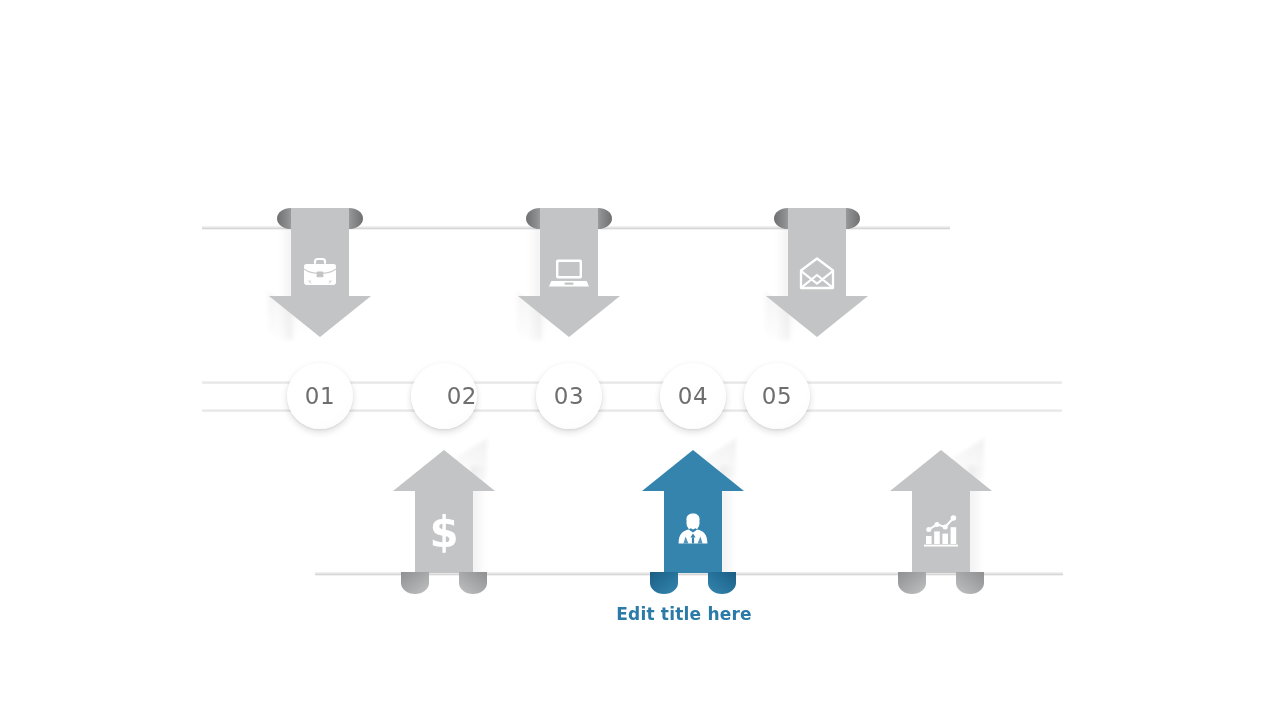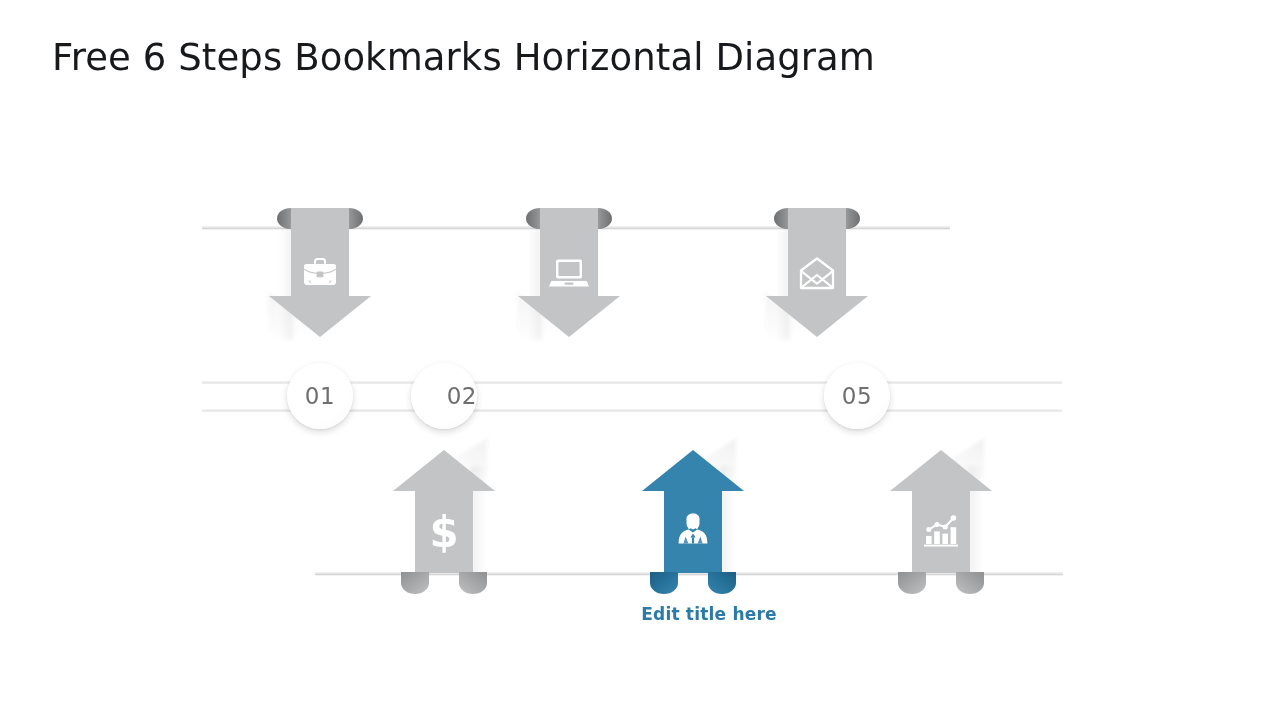"Free 6 Steps Bookmarks Horizontal" div { html: <div>Free 6 Steps Bookmarks Horizontal Diagram</div> -> none }
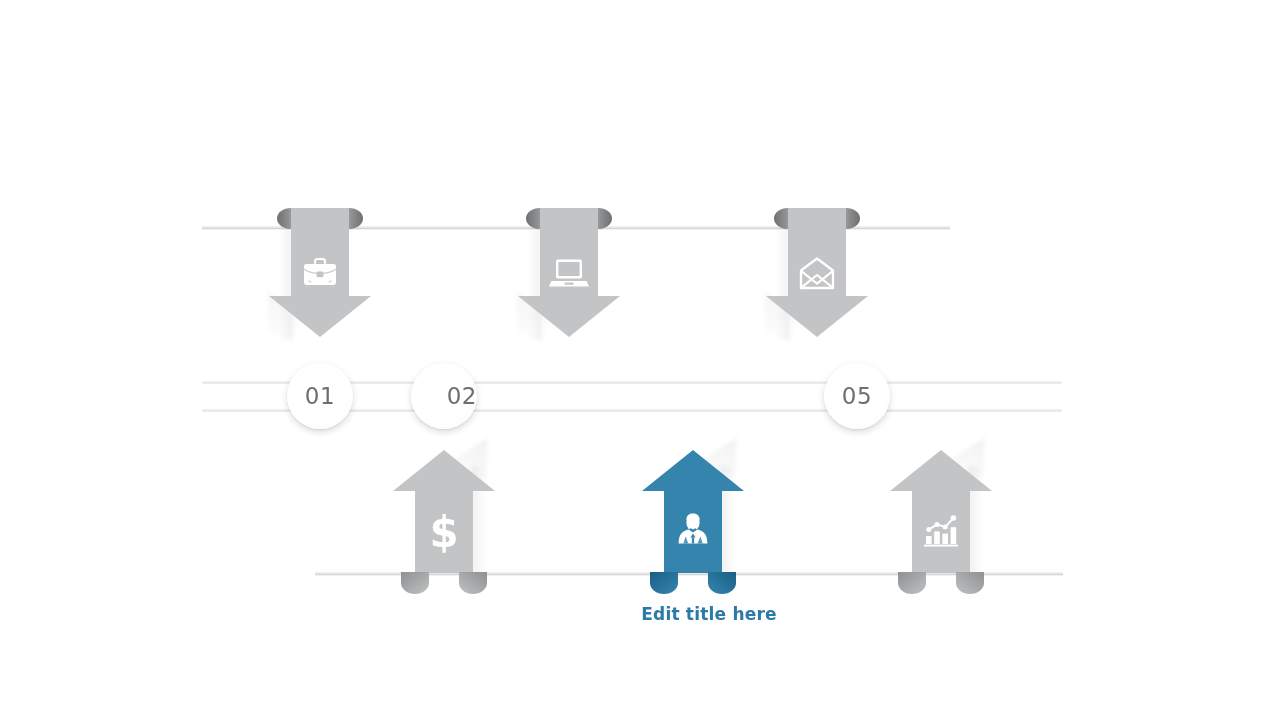"03" div.num-circle { html: none -> <div> <span>03</span> </div> }
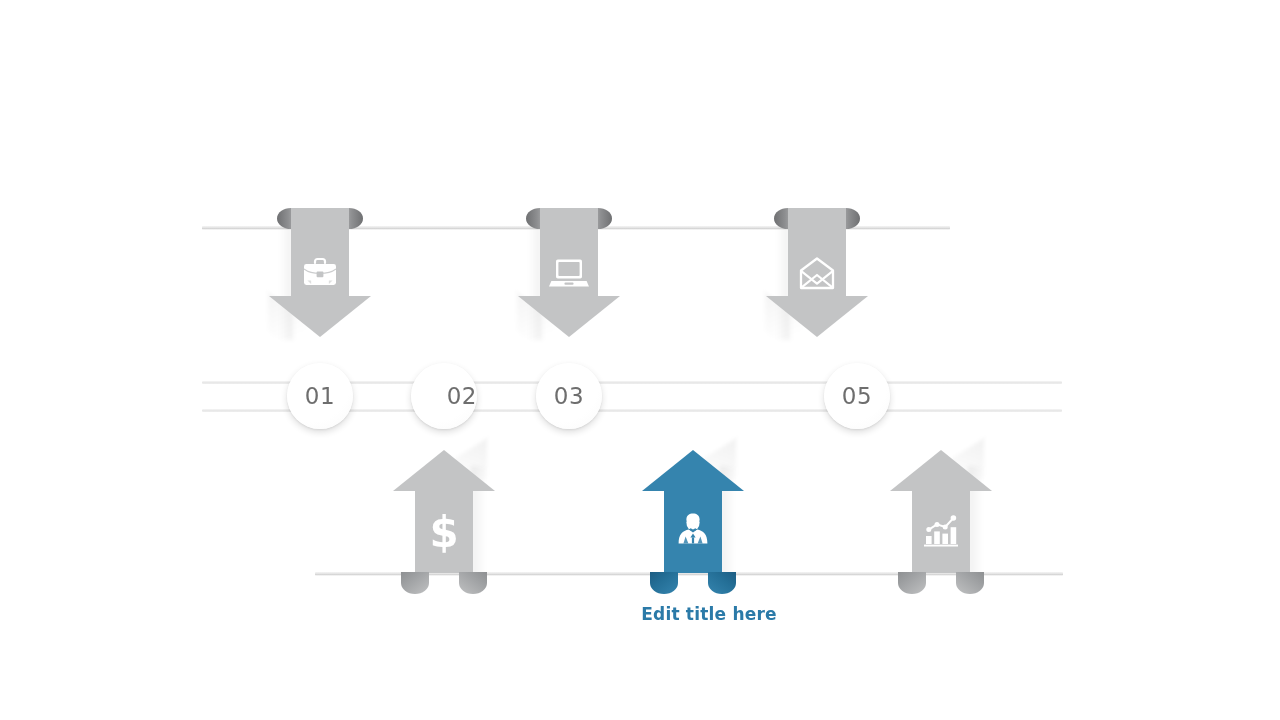"04" div.num-circle { html: none -> <div> <span>04</span> </div> }
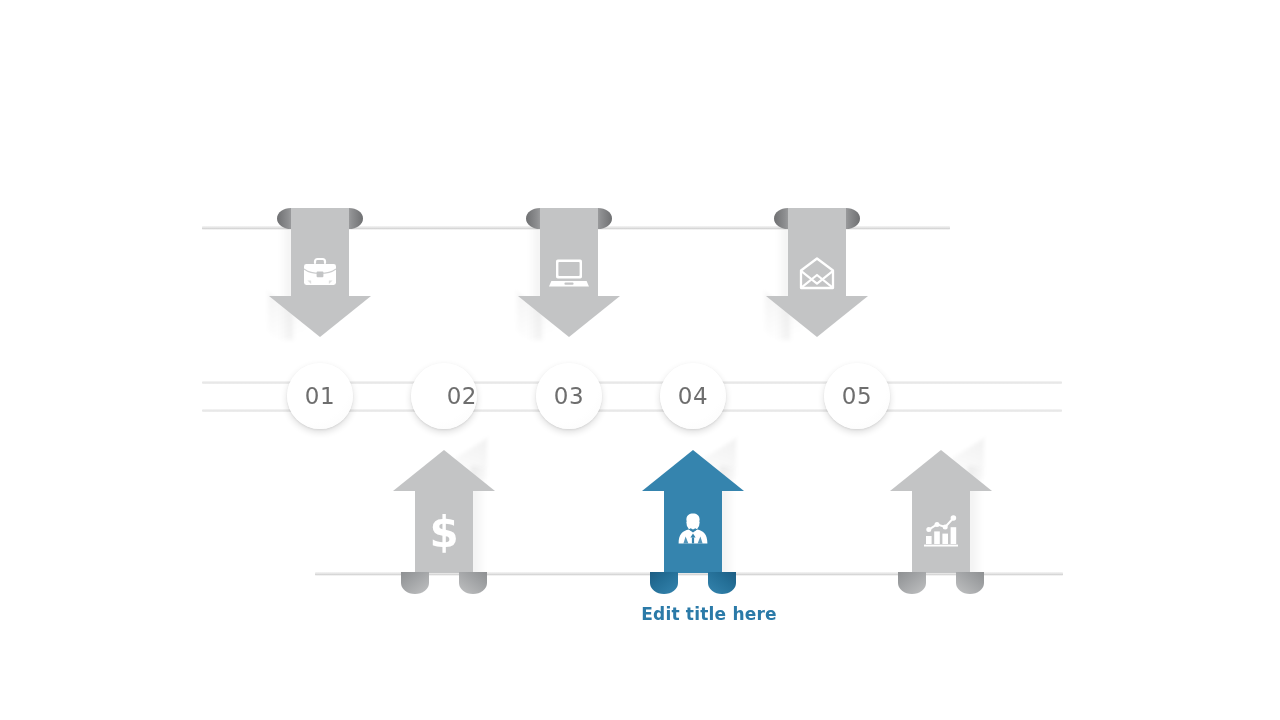"05" div.num-circle { left: 824px -> 744px }
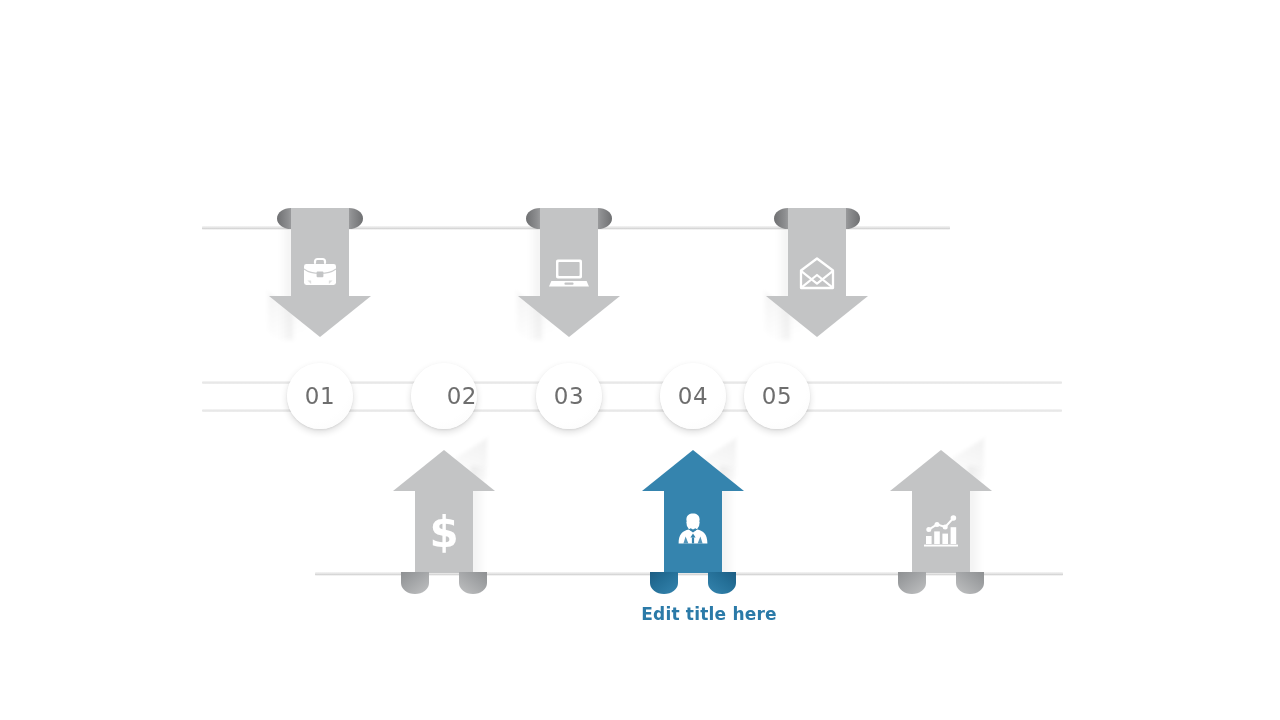"Edit title here" #caption { left: 587px -> 562px }
